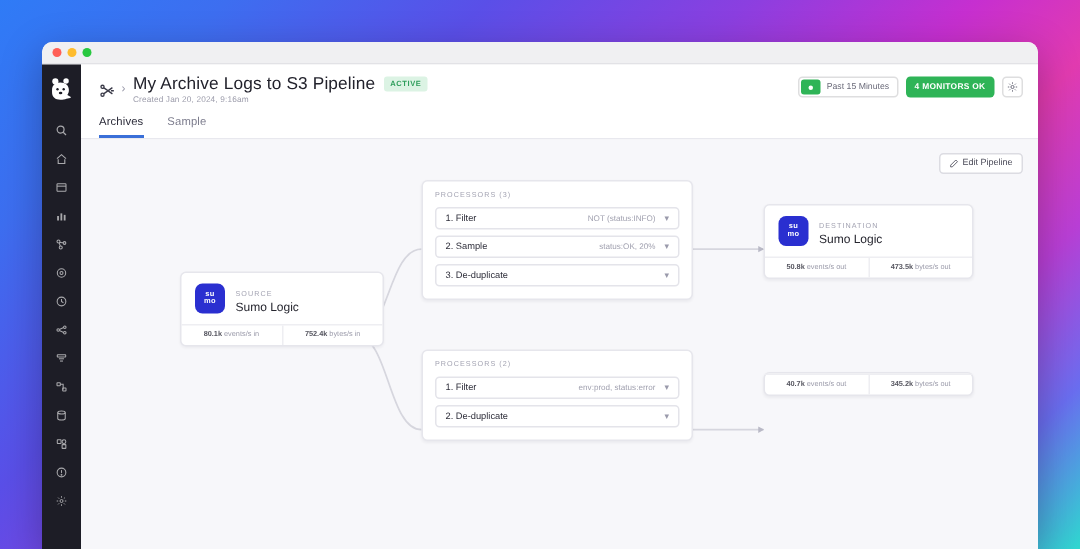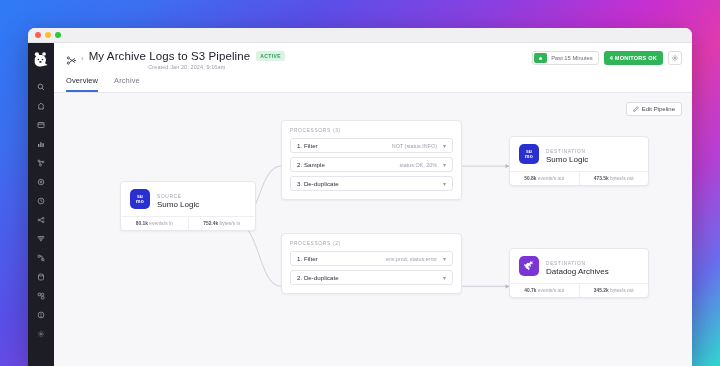"My Archive Logs to S3" .title-wrap { align-items: center -> none }
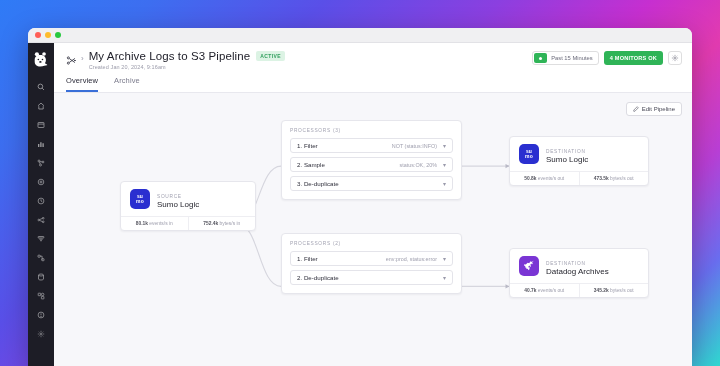"Overview" div.tab { text: Overview -> Archives }
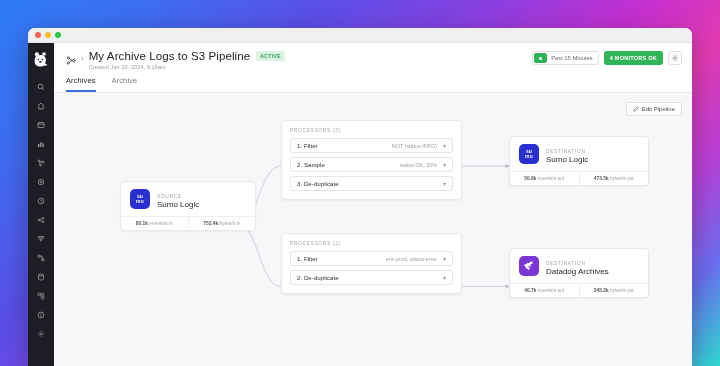"Archive" div.tab { text: Archive -> Sample }
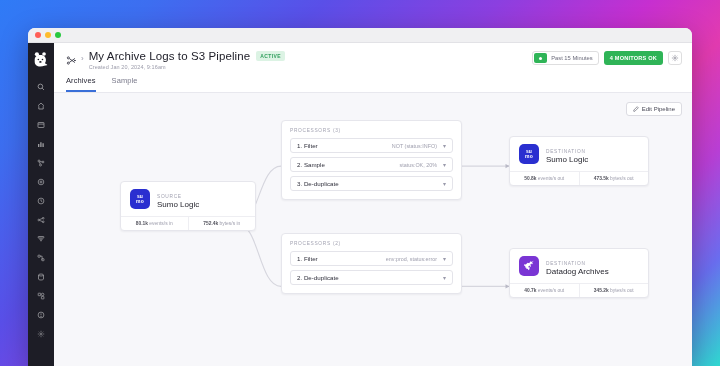"Datadog Archives" div.node-top { html: <div> <div> <svg> <path></path> </svg> </div> <div> <div>DESTINATION</div> <div>Datadog Archives</div> </div> </div> -> none }
